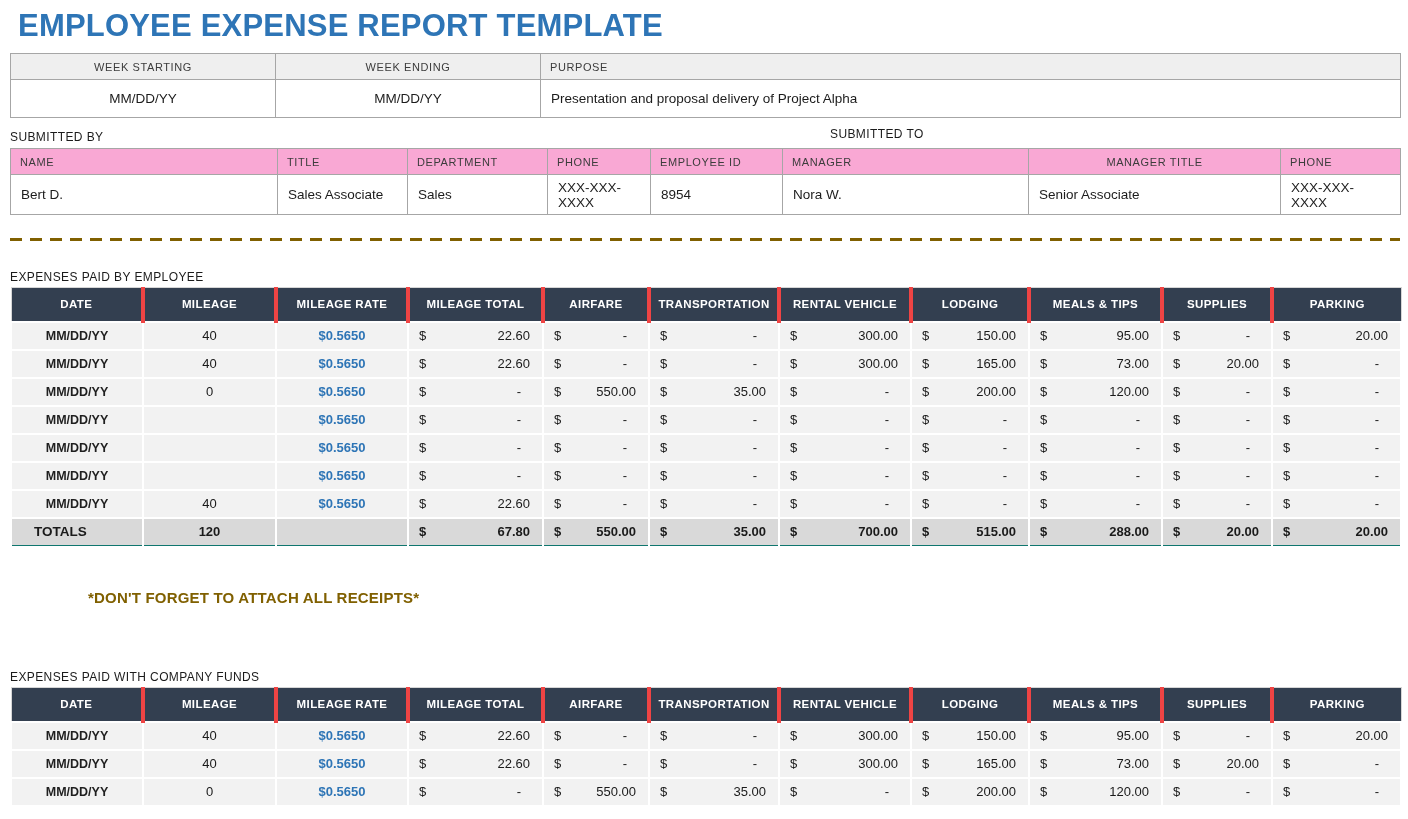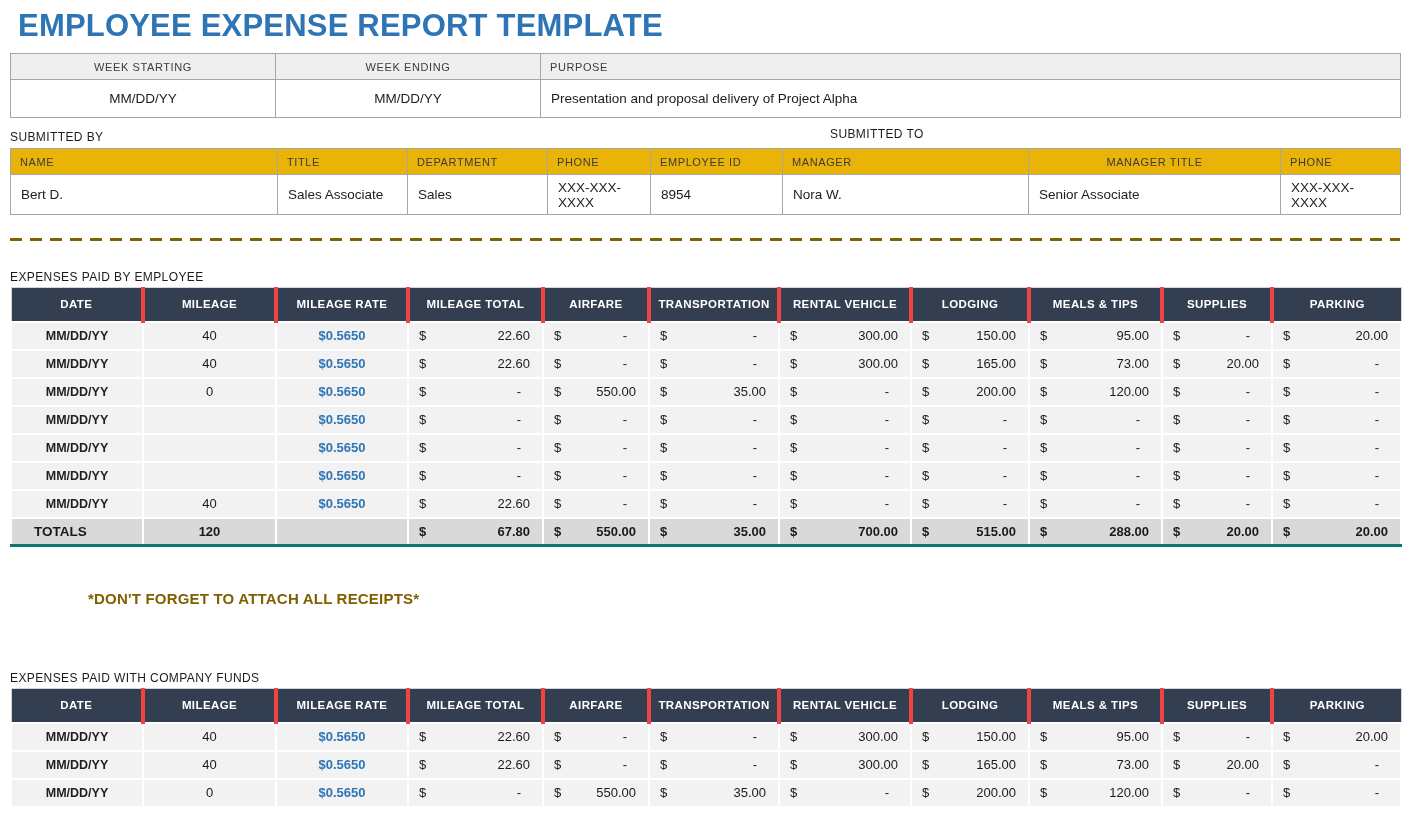"NAME" .sub-table th { background: #eab308 -> #f9a8d4 }
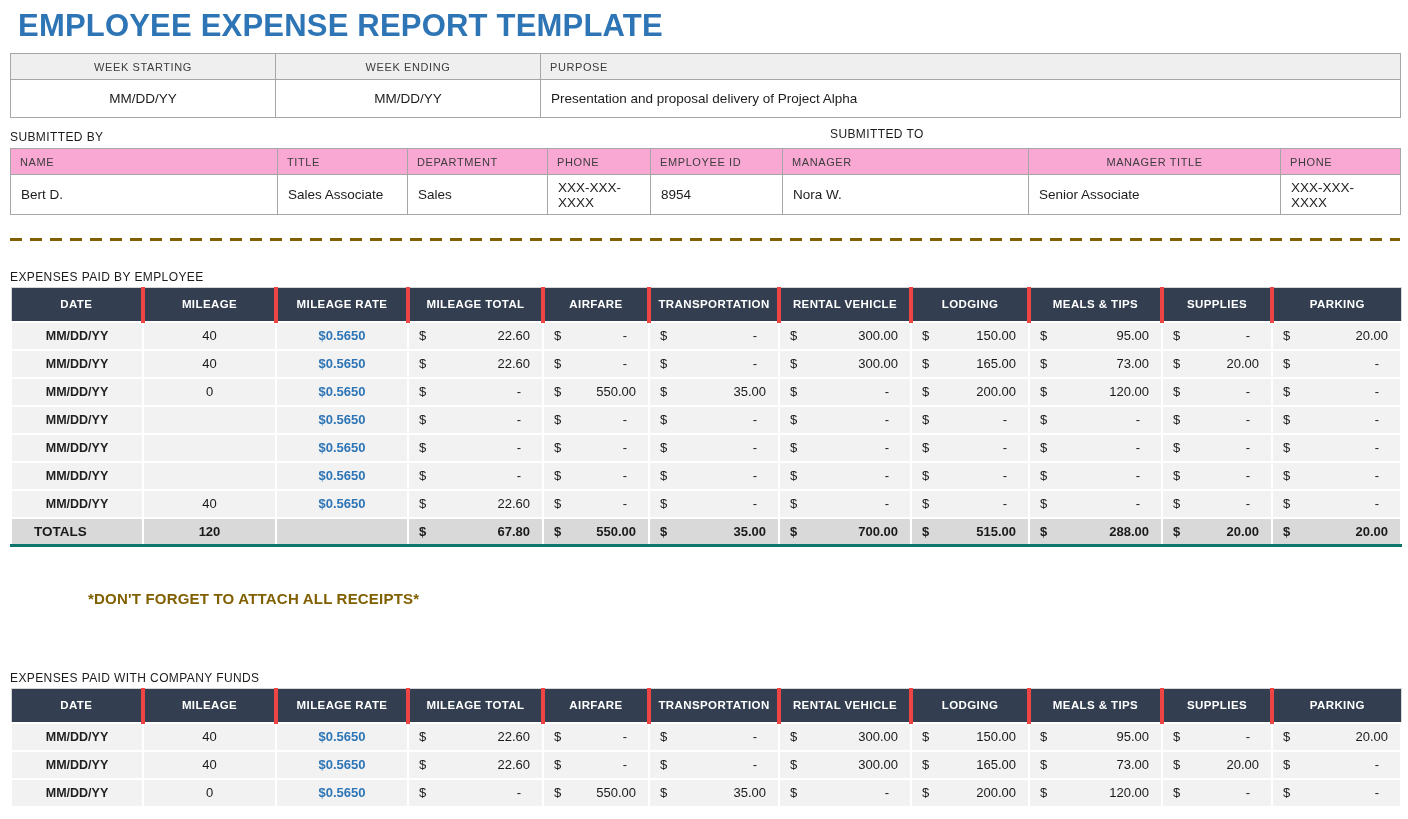"TOTALS" .exp-table tr.totals td { border-bottom: 3px solid #0f766e -> 1px solid #0f766e }
